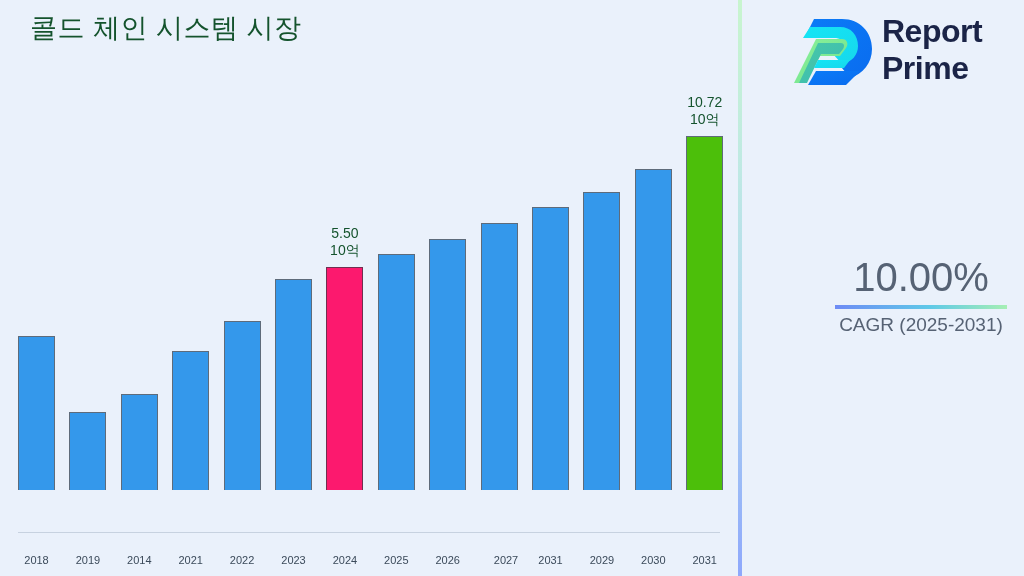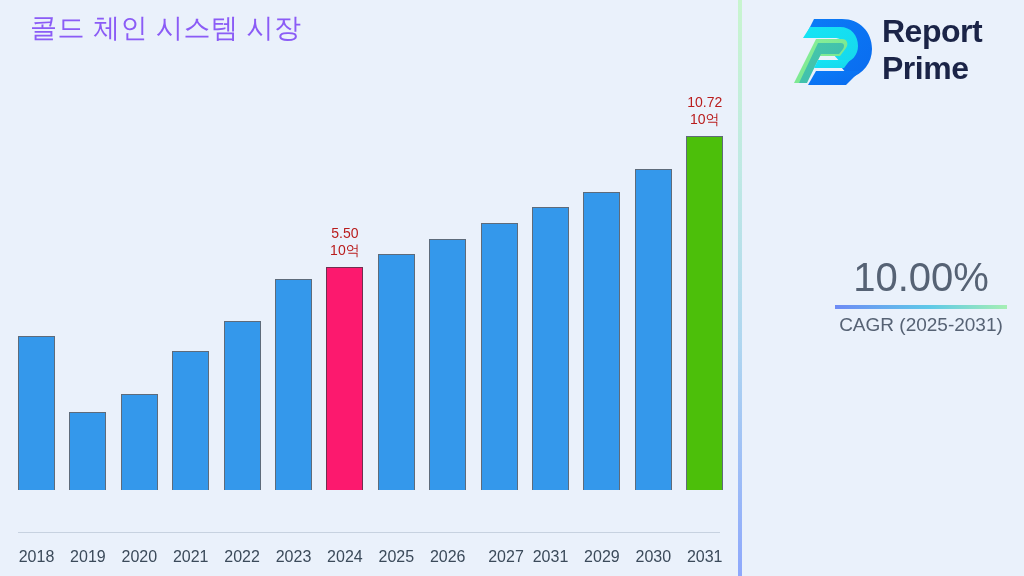"콜드 체인 시스템 시장" #chart-title { color: #8b5cf6 -> #14532d }
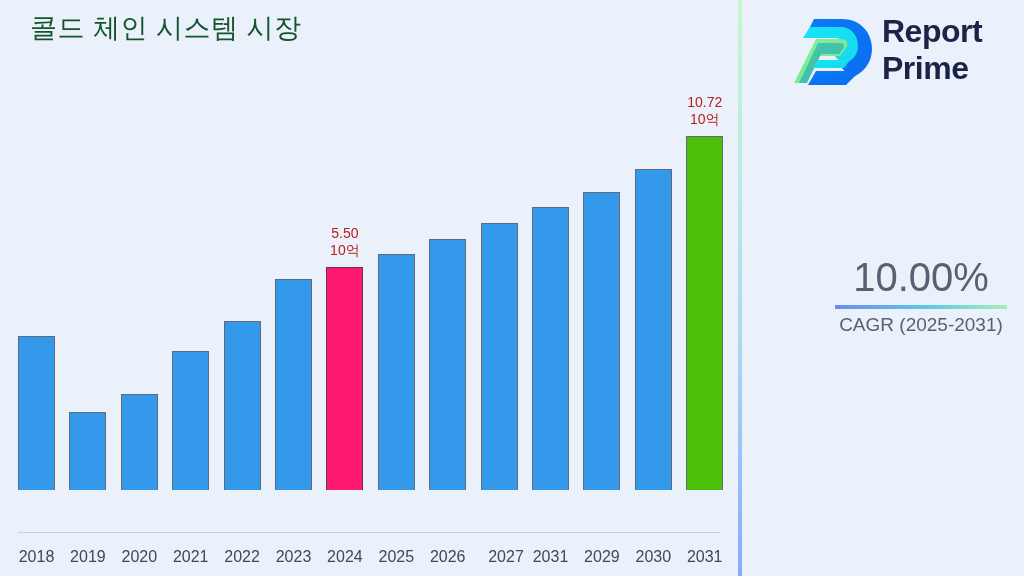"10.72" .bar-label { color: #b91c1c -> #14532d }
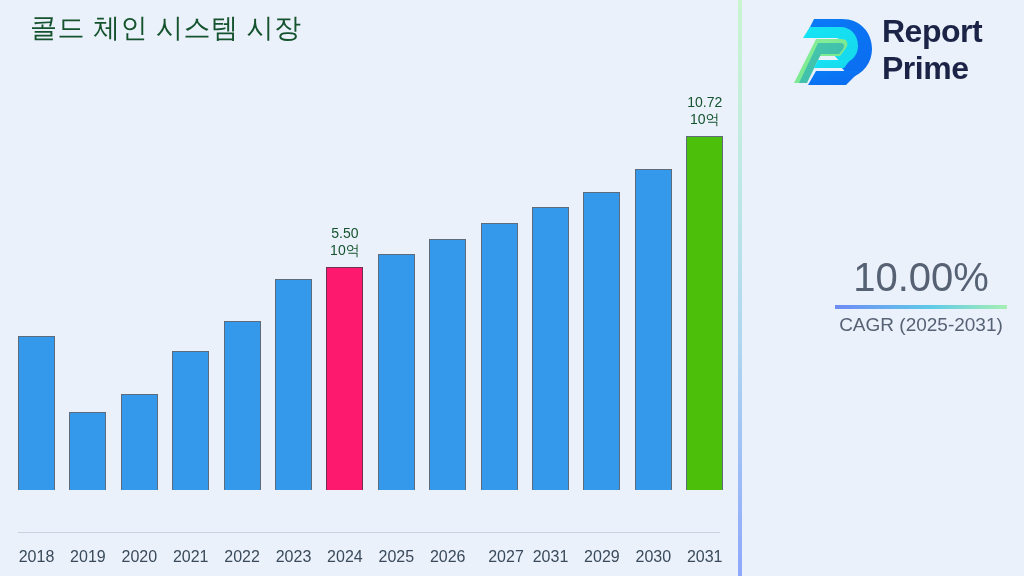"2018" .tick-label { font-size: 16px -> 11px }
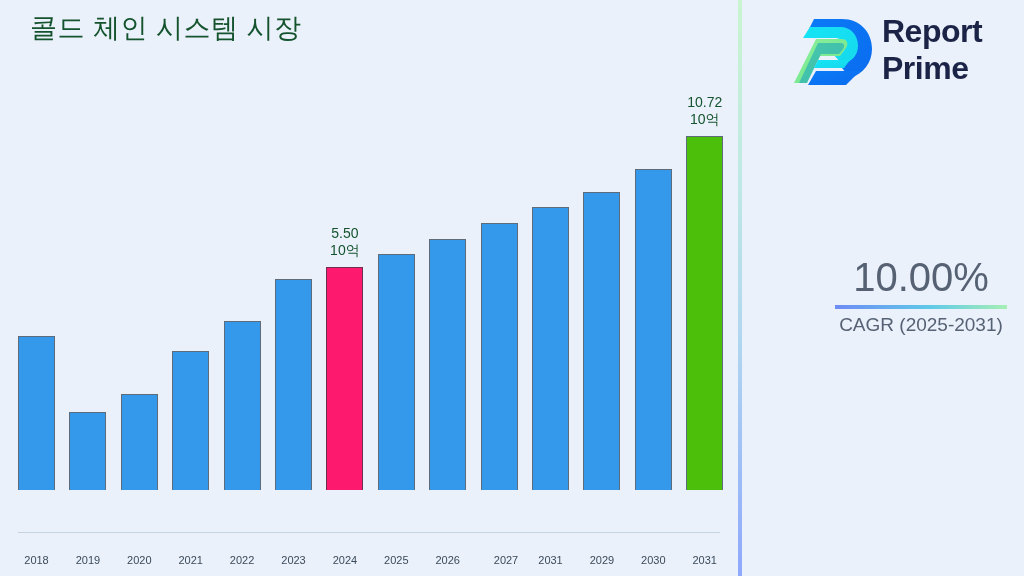"2020" div.tick-label { text: 2020 -> 2014 }
